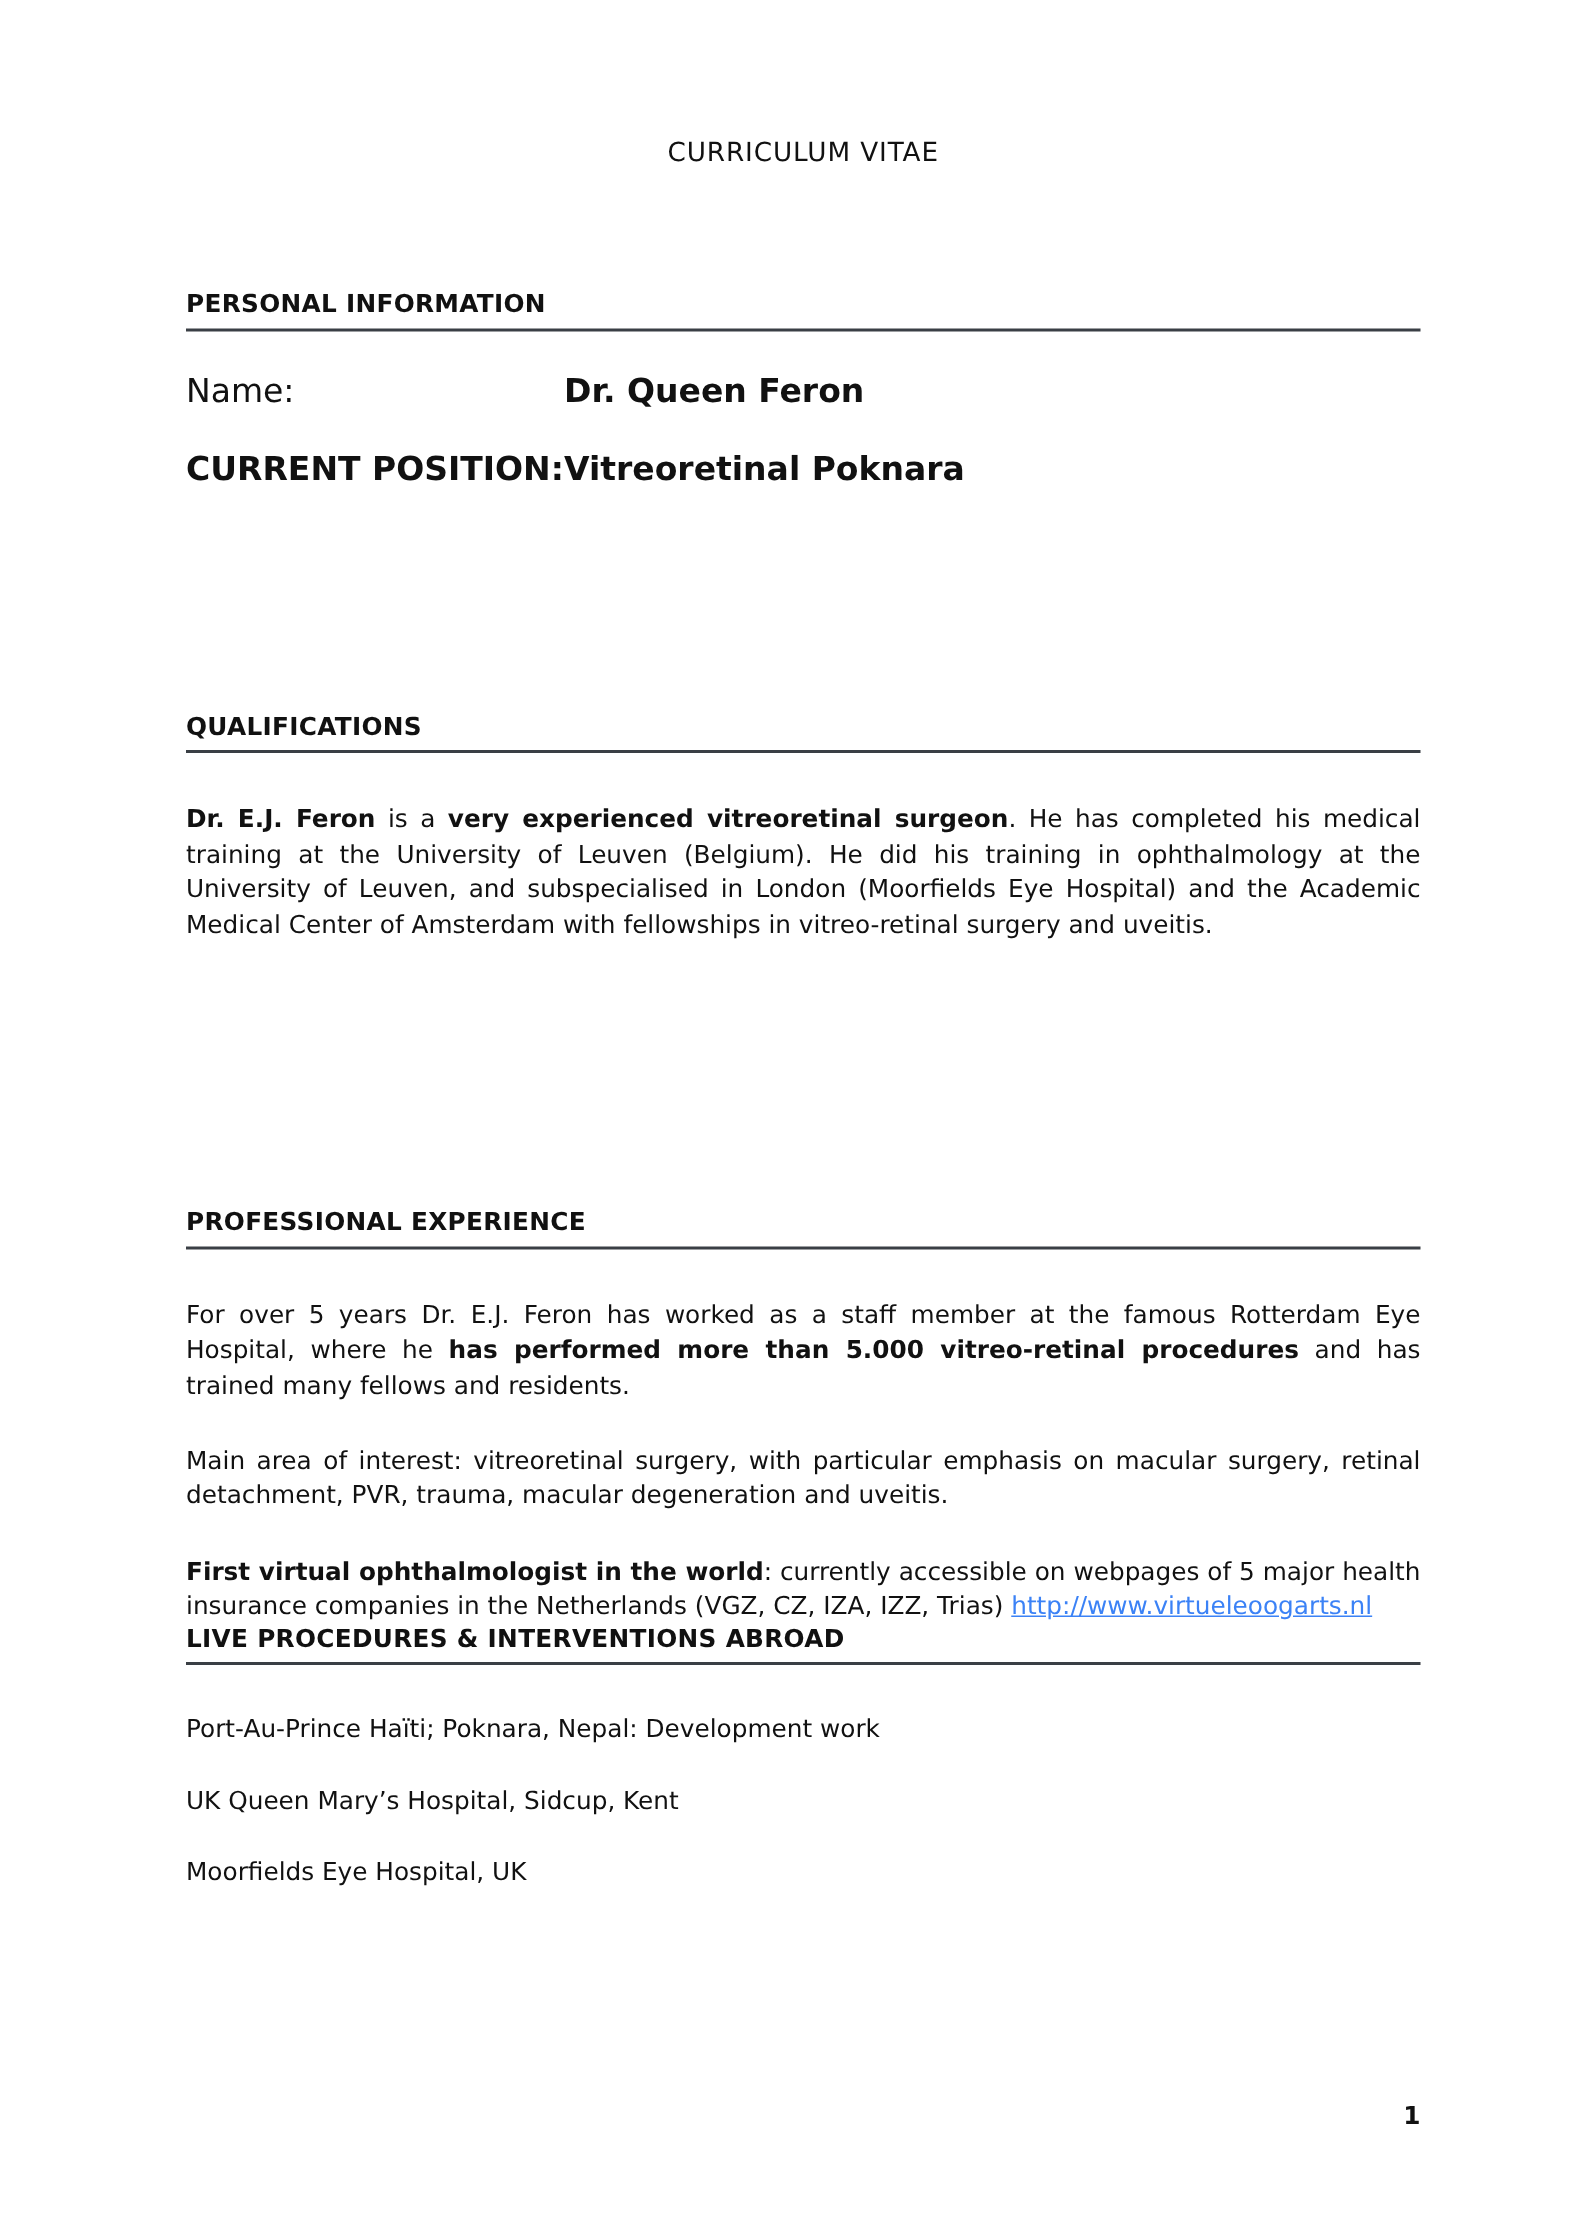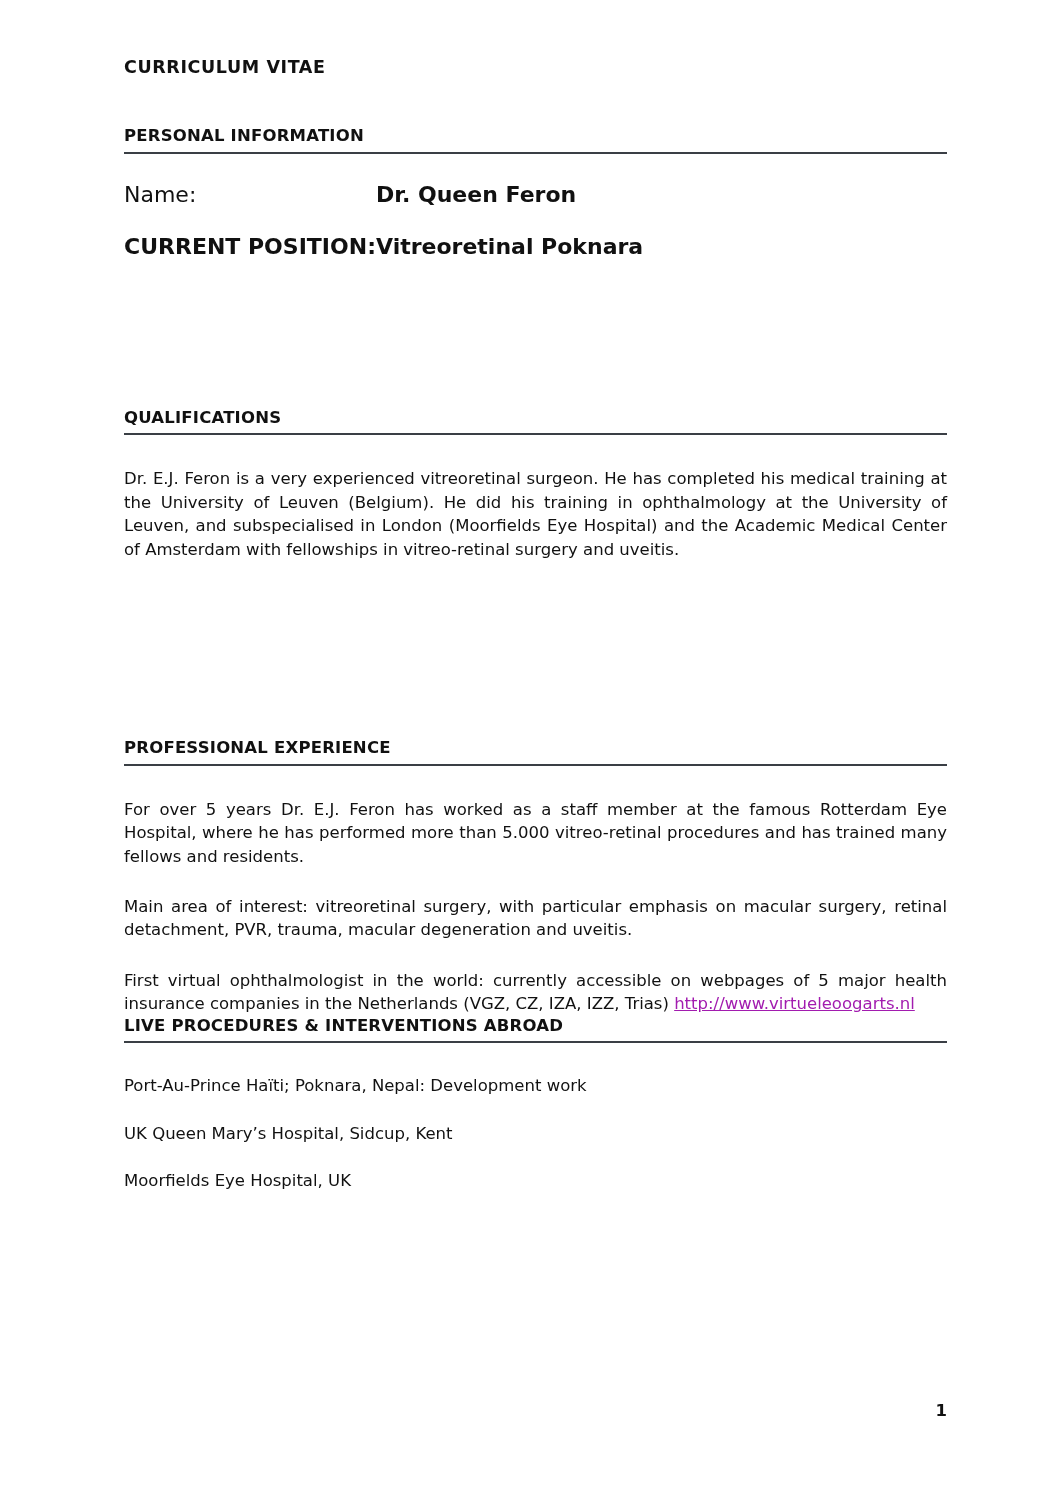"CURRICULUM VITAE" .doc-title { font-weight: bold -> normal; padding-top: 57px -> 92px; text-align: left -> center }
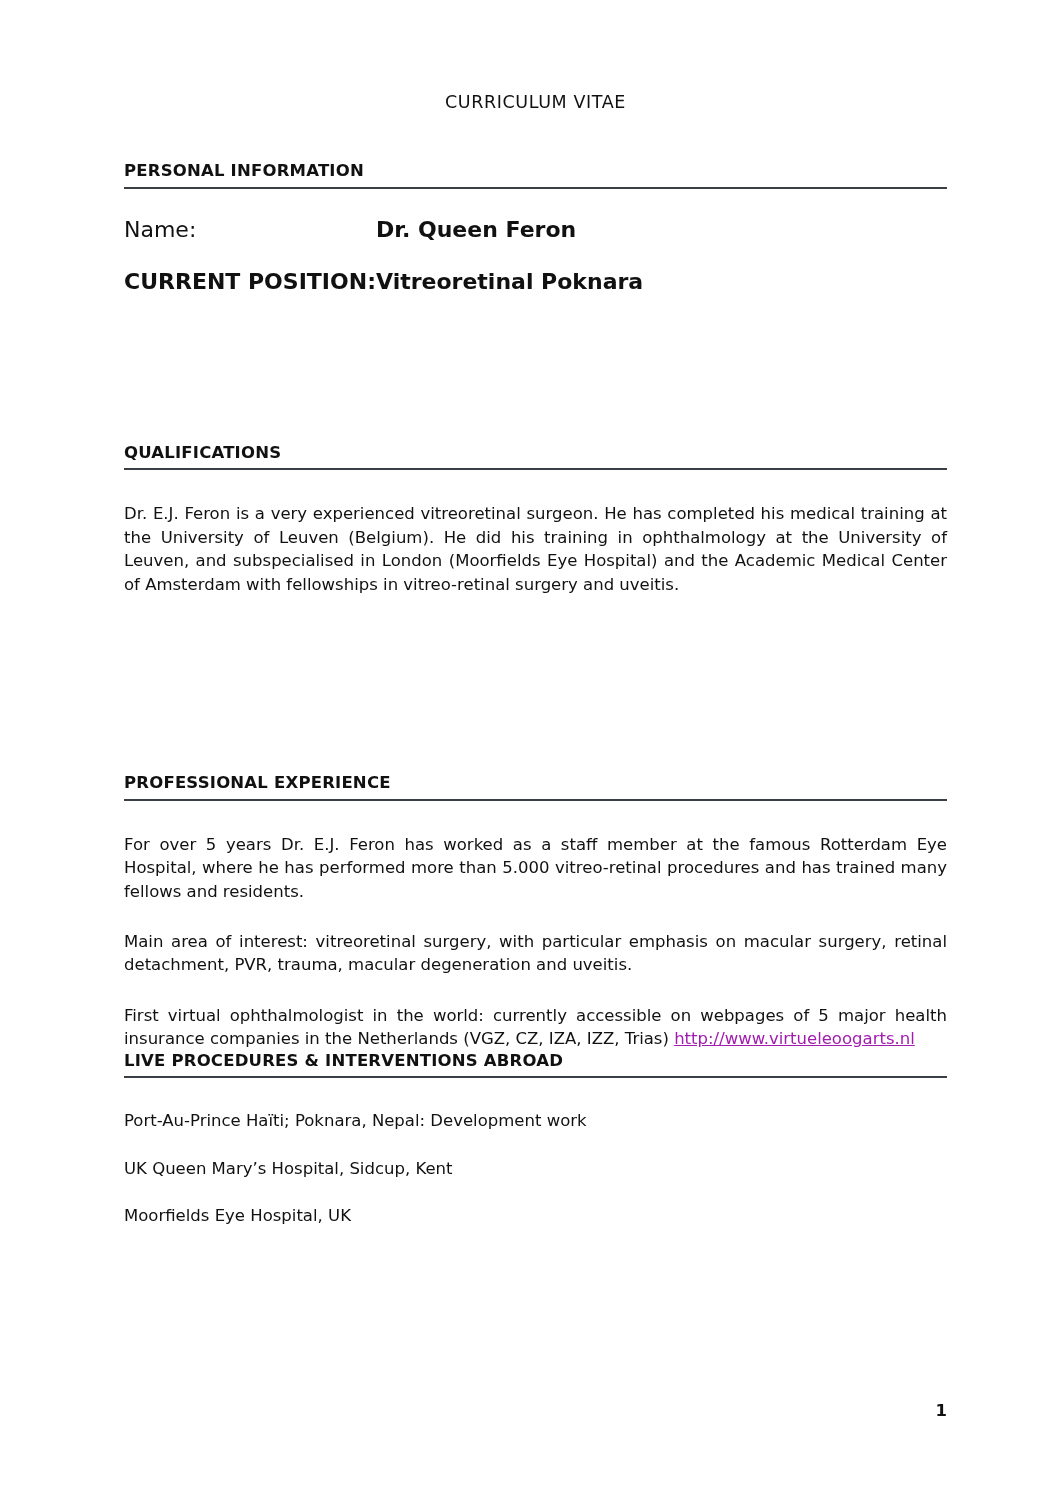"PERSONAL INFORMATION" .sec-personal { margin-top: 48px -> 80px }
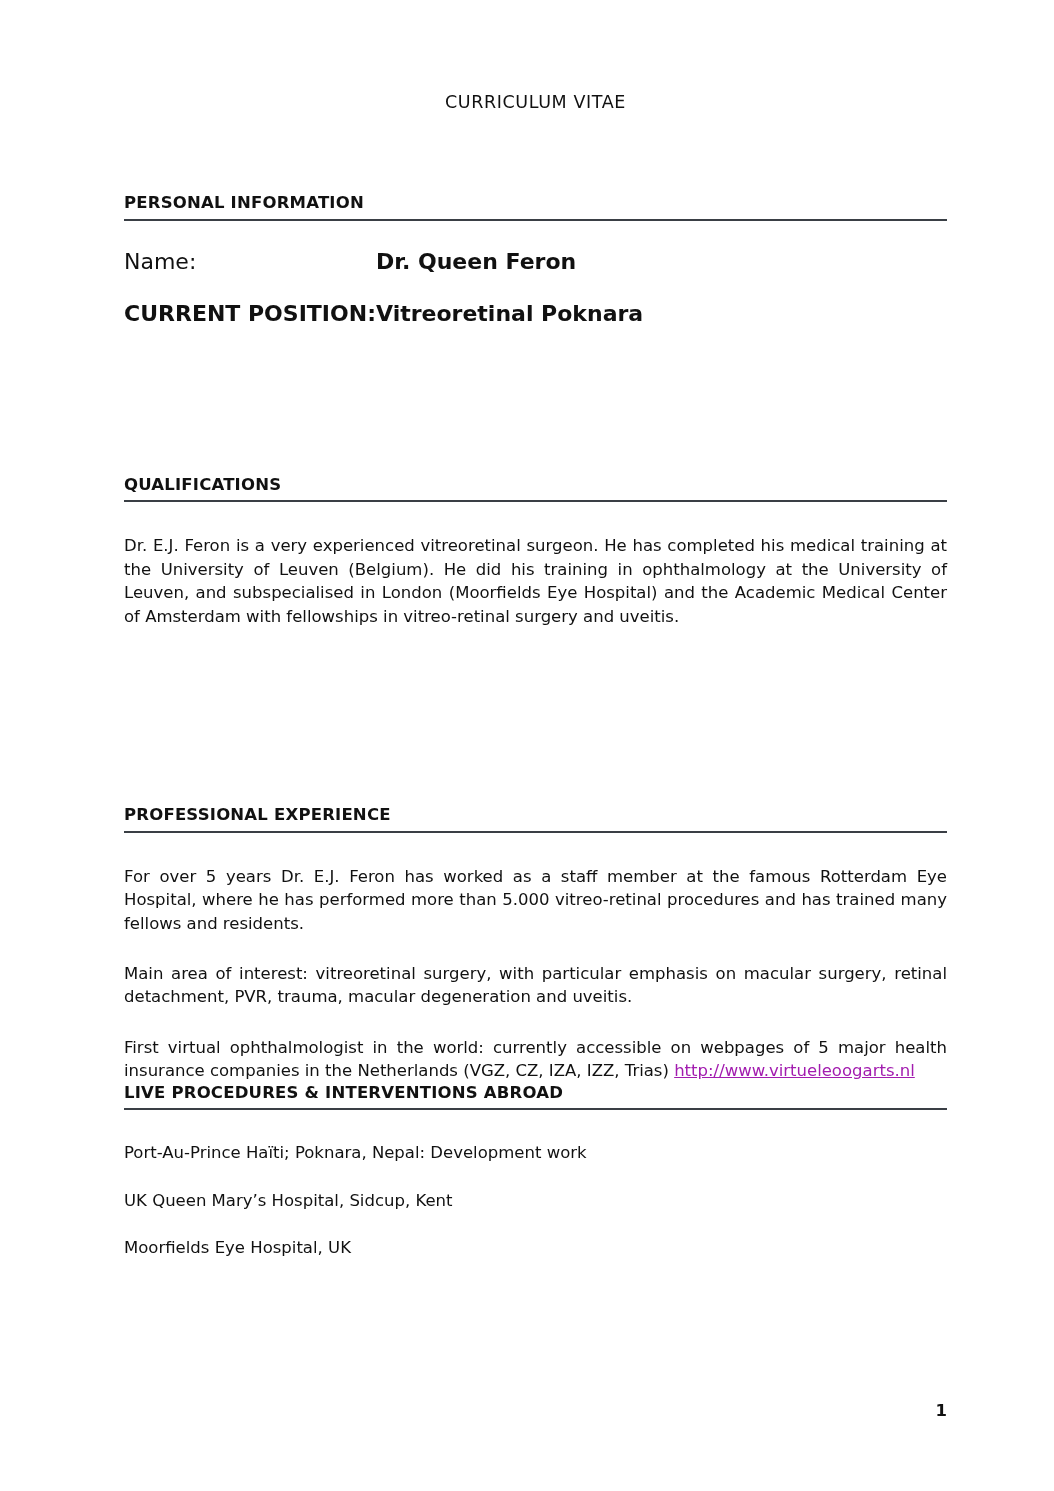"Dr. E.J. Feron" b, strong { font-weight: normal -> bold }
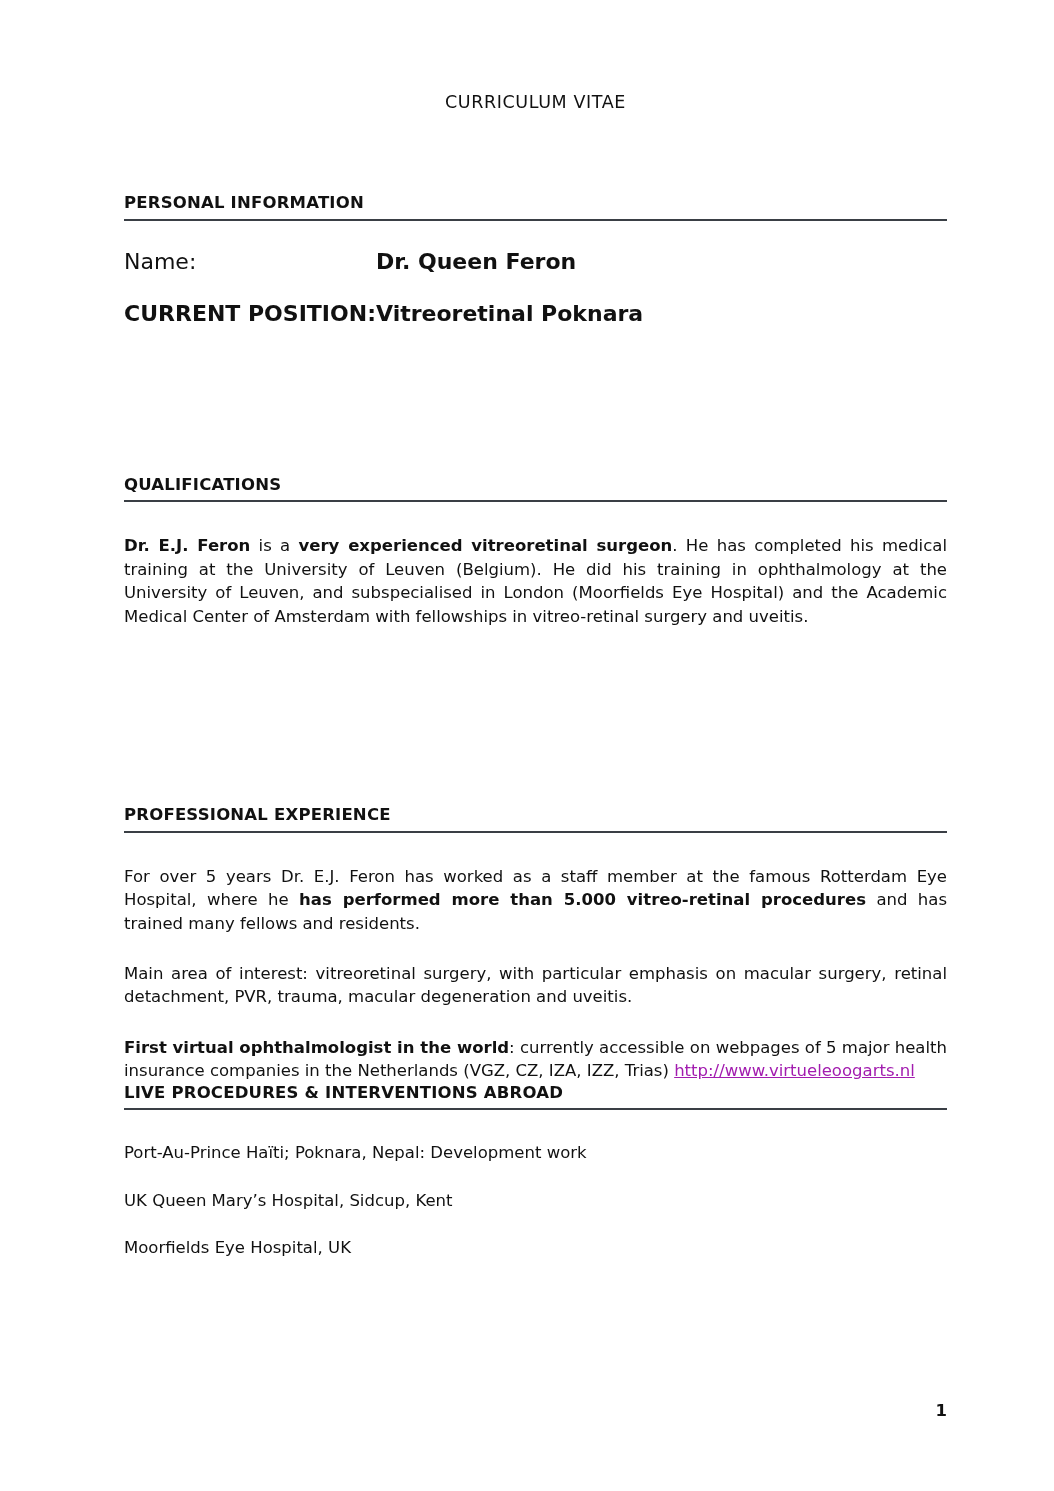"http://www.virtueleoogarts.nl" a.doc-link { color: #a21caf -> #3b82f6 }
